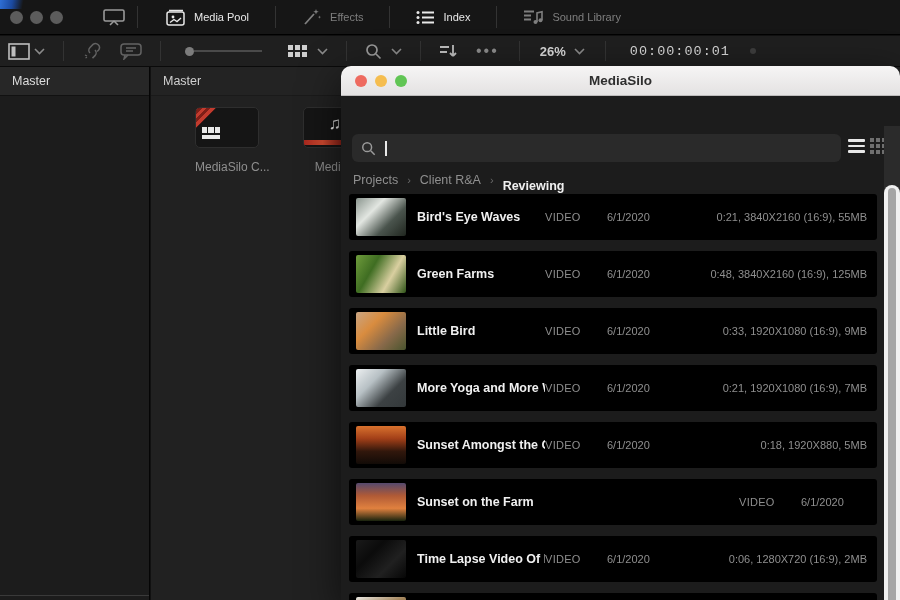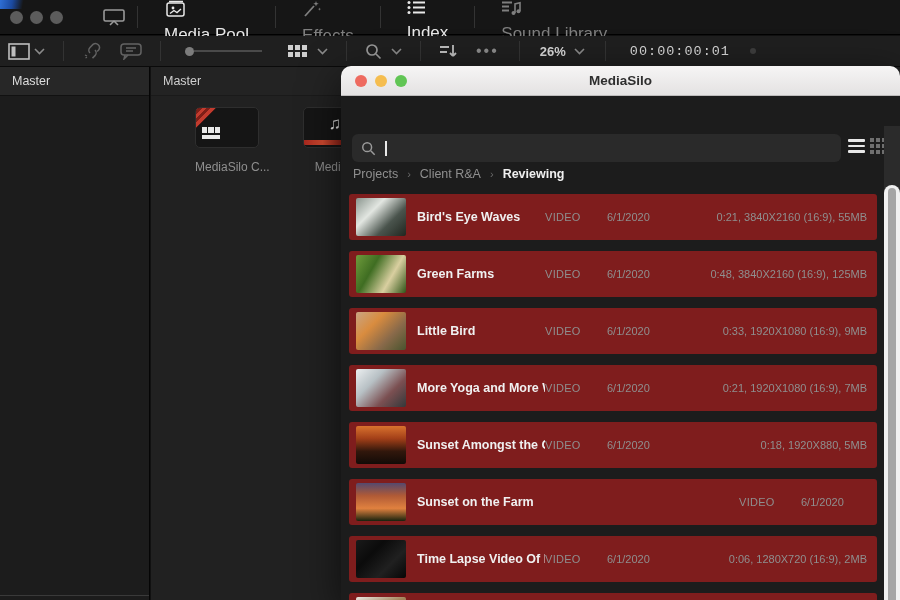"Media Pool" .top-tab { align-items: none -> center; flex-direction: column -> none; font-size: 17px -> 11px }
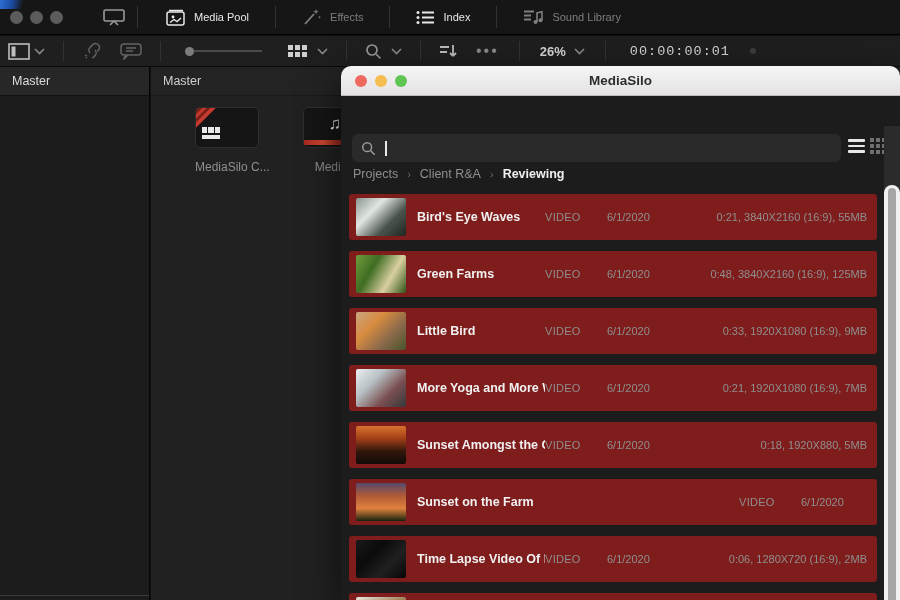"Reviewing" .ms-crumbs .current { margin-top: none -> 12px }
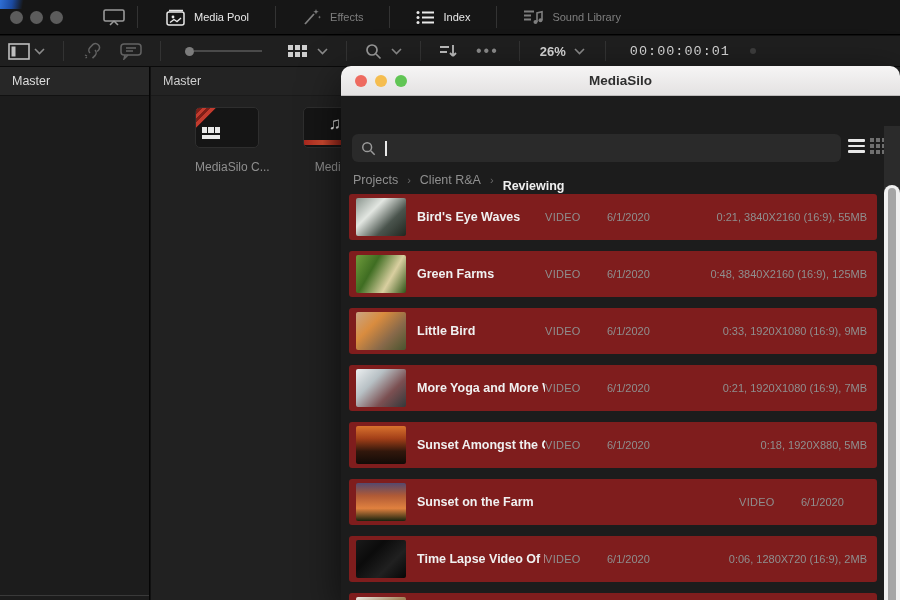"Bird's Eye Waves" .ms-row { background: #7f1d1d -> #000000 }
